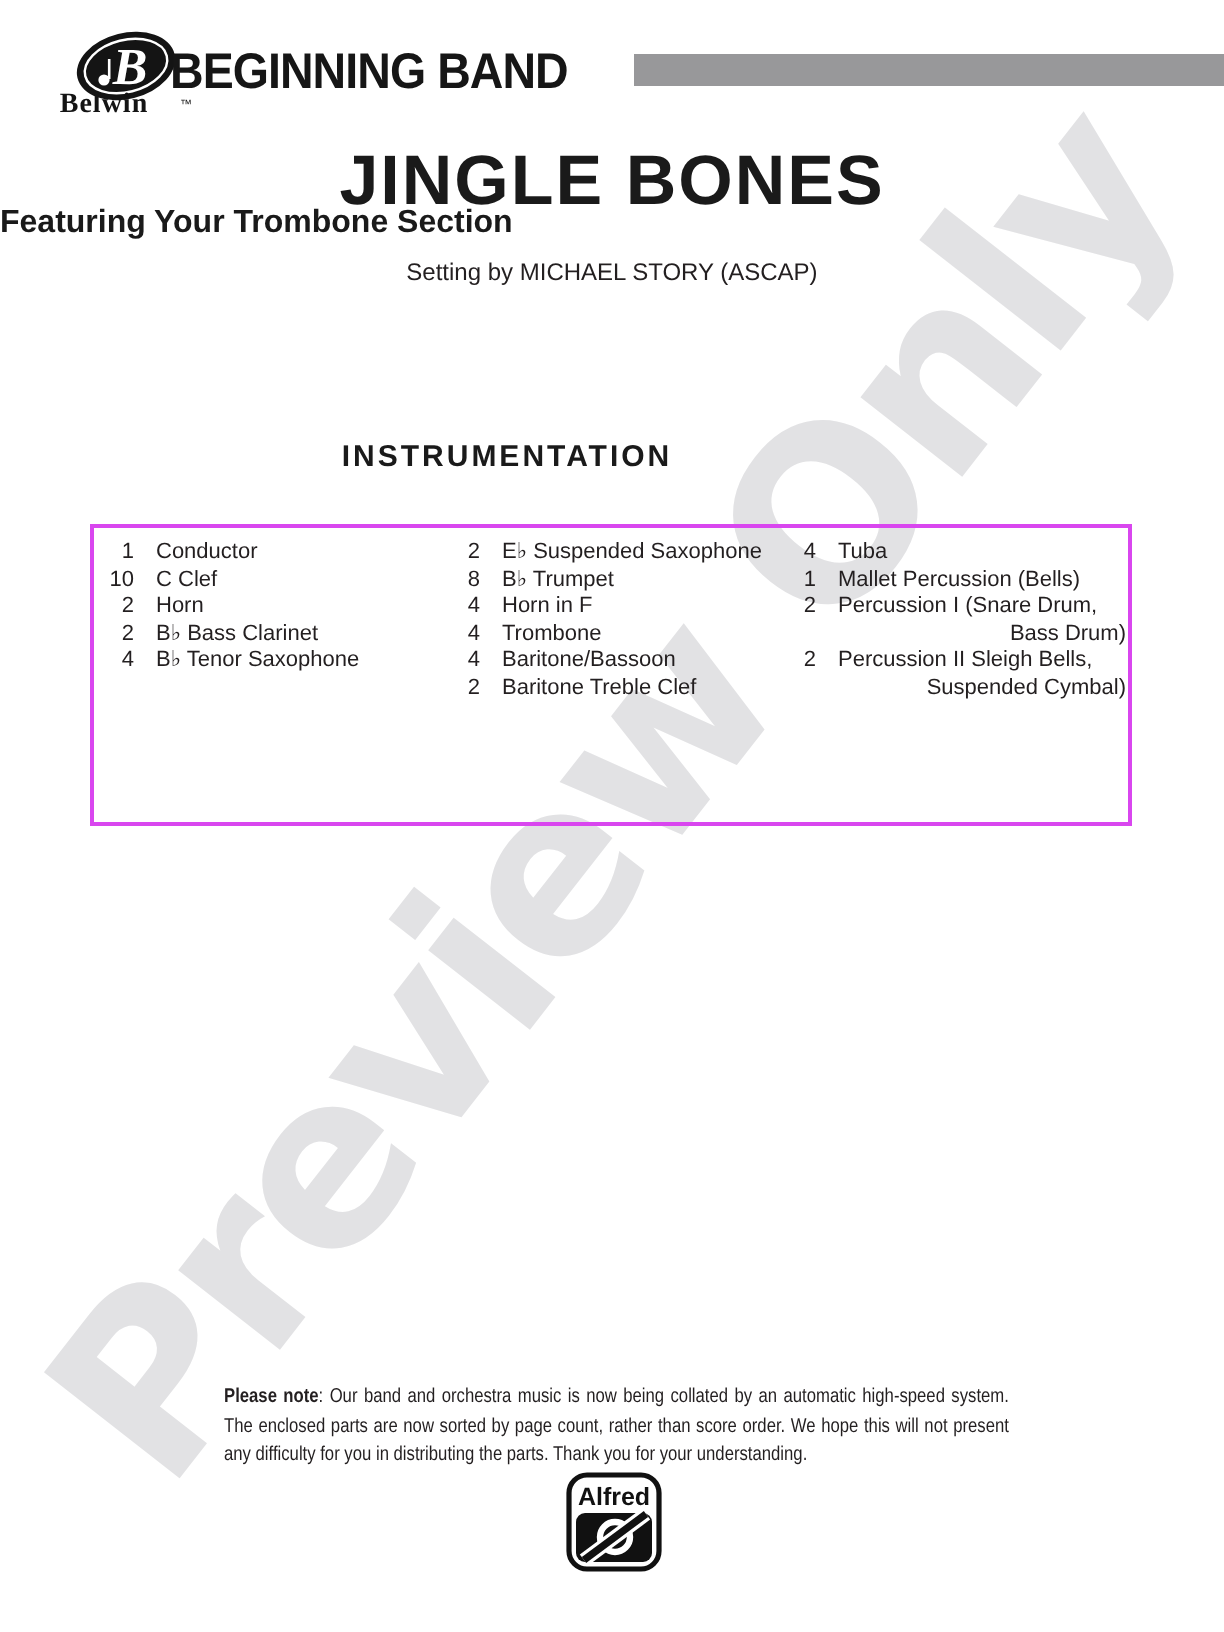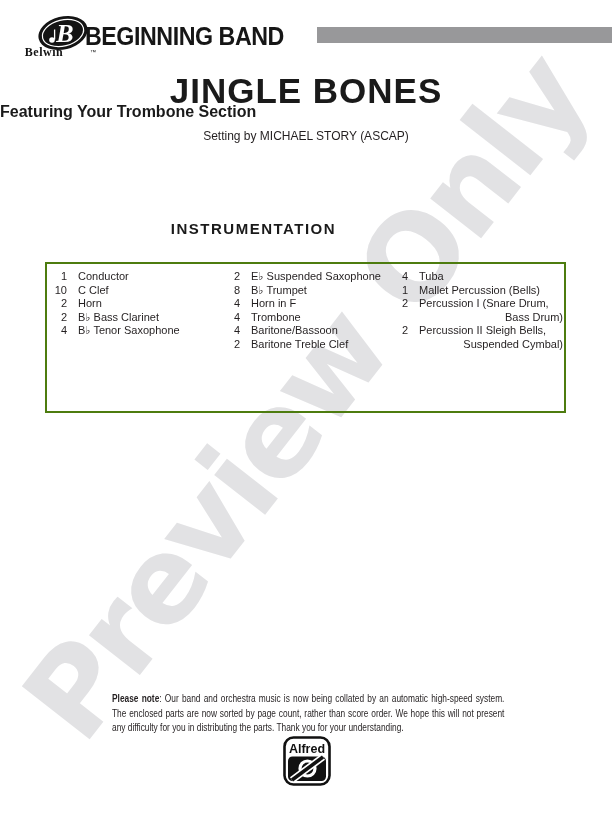"Belwin" .belwin-word { font-size: 12px -> 14px; left: 0 -> 8px }
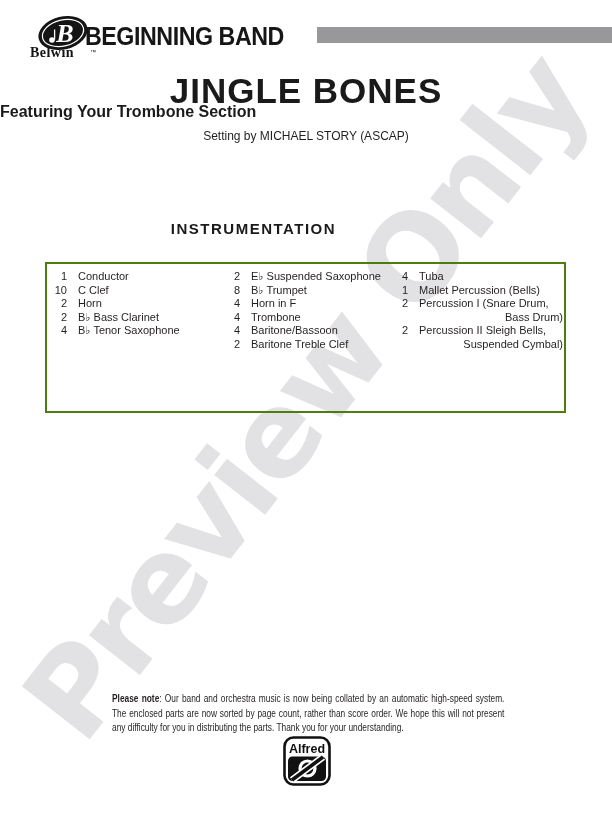"1 Conductor" .inst-box { border: 2px solid #4d7c0f -> 2px solid #d946ef }
